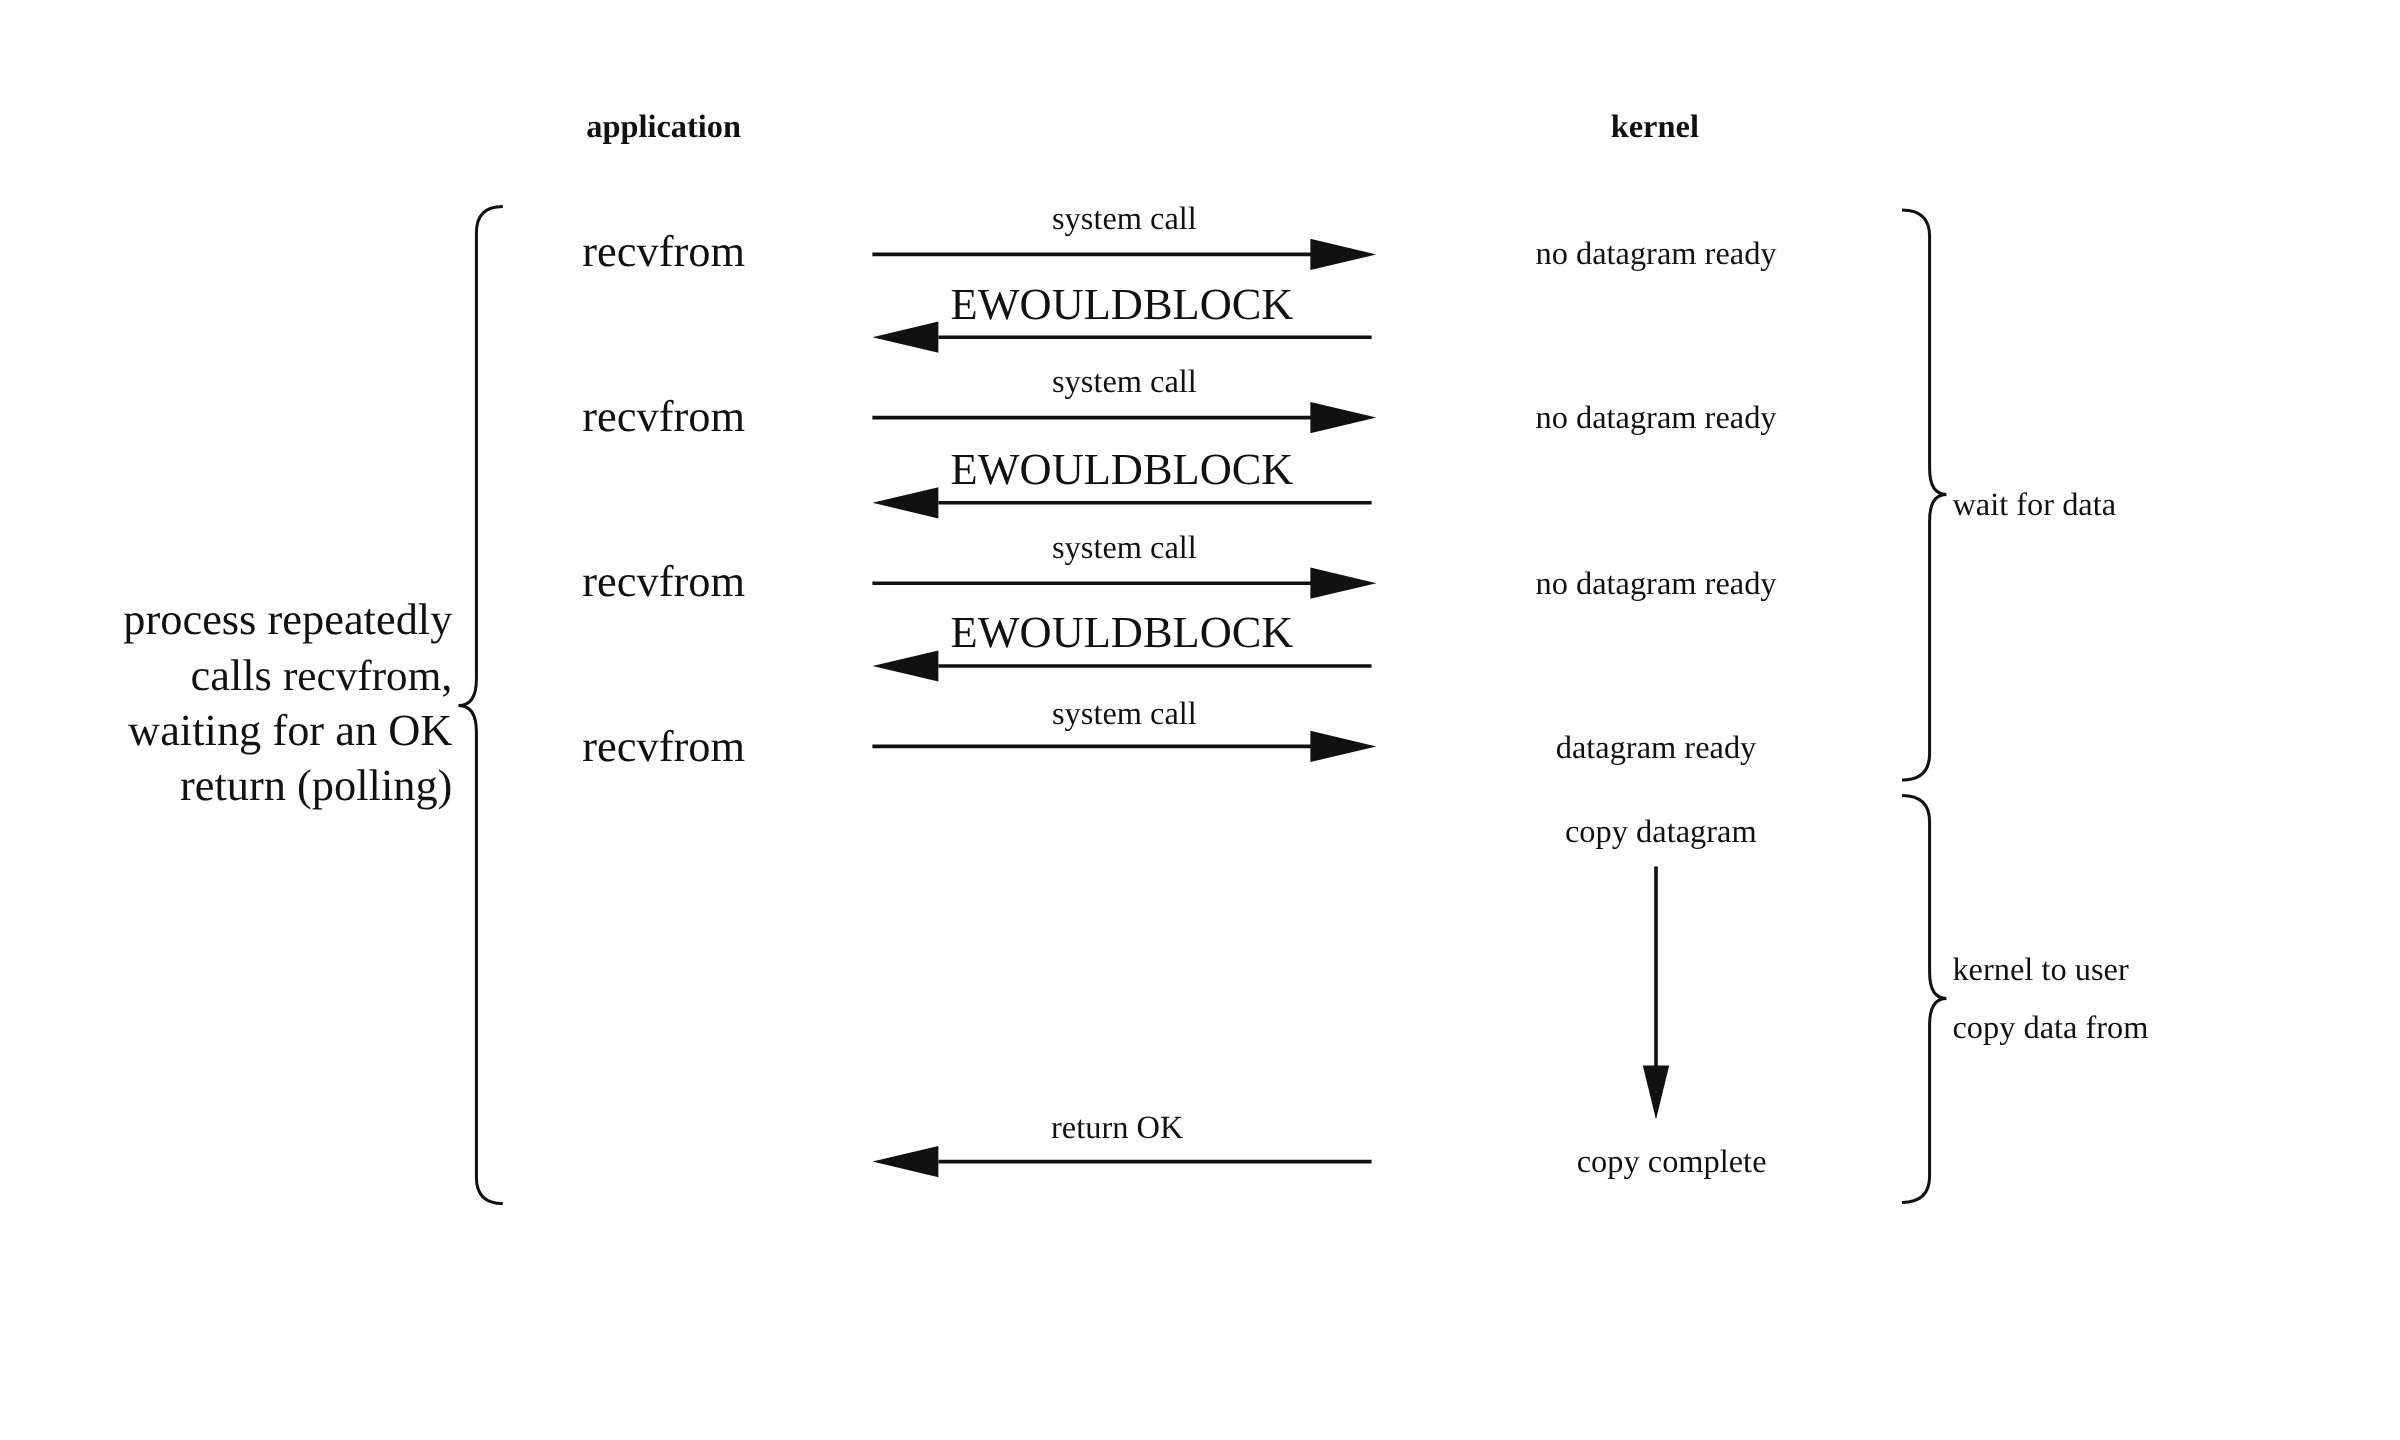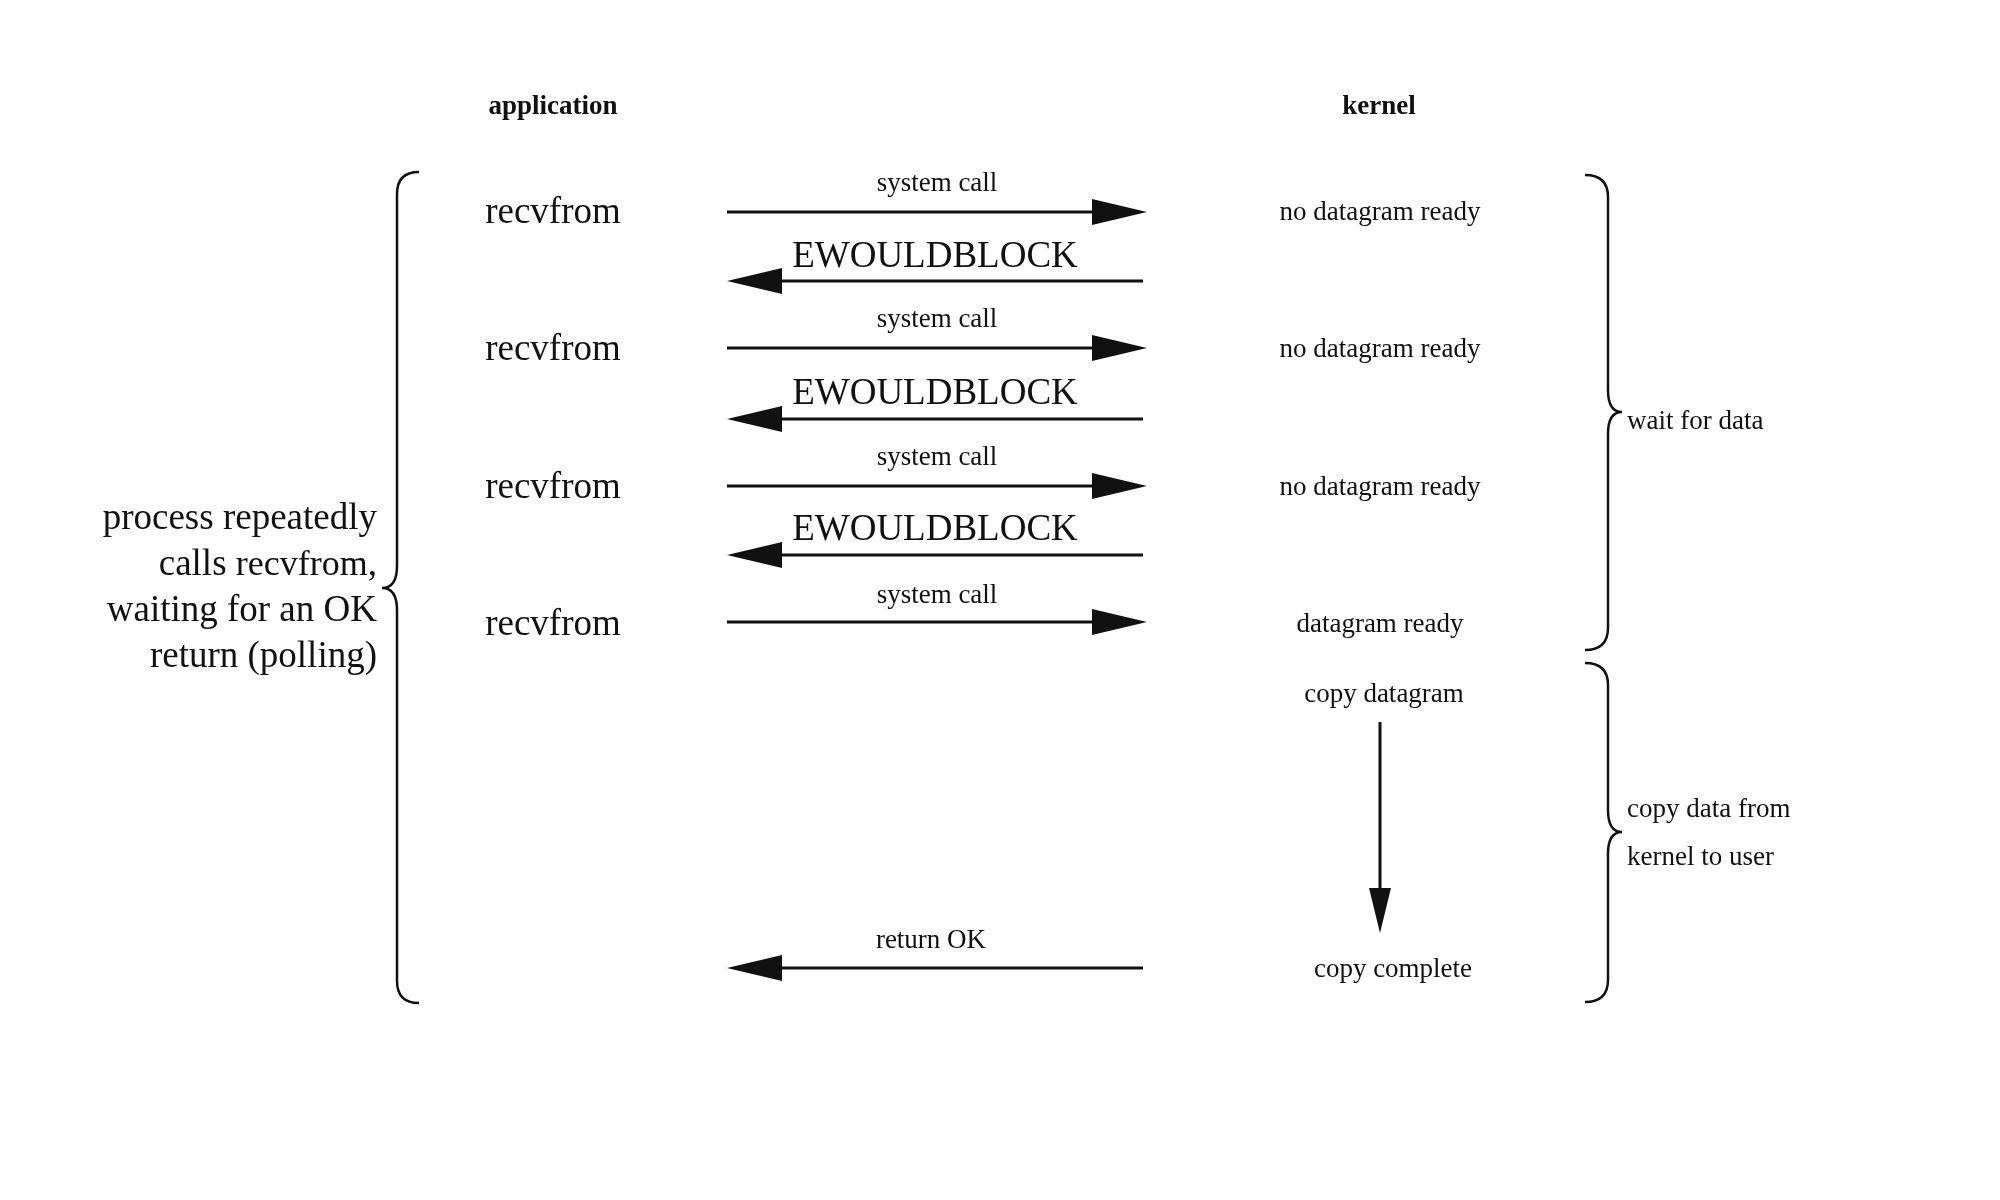"copy data from" div { order: before "kernel to user" -> after "kernel to user" }
